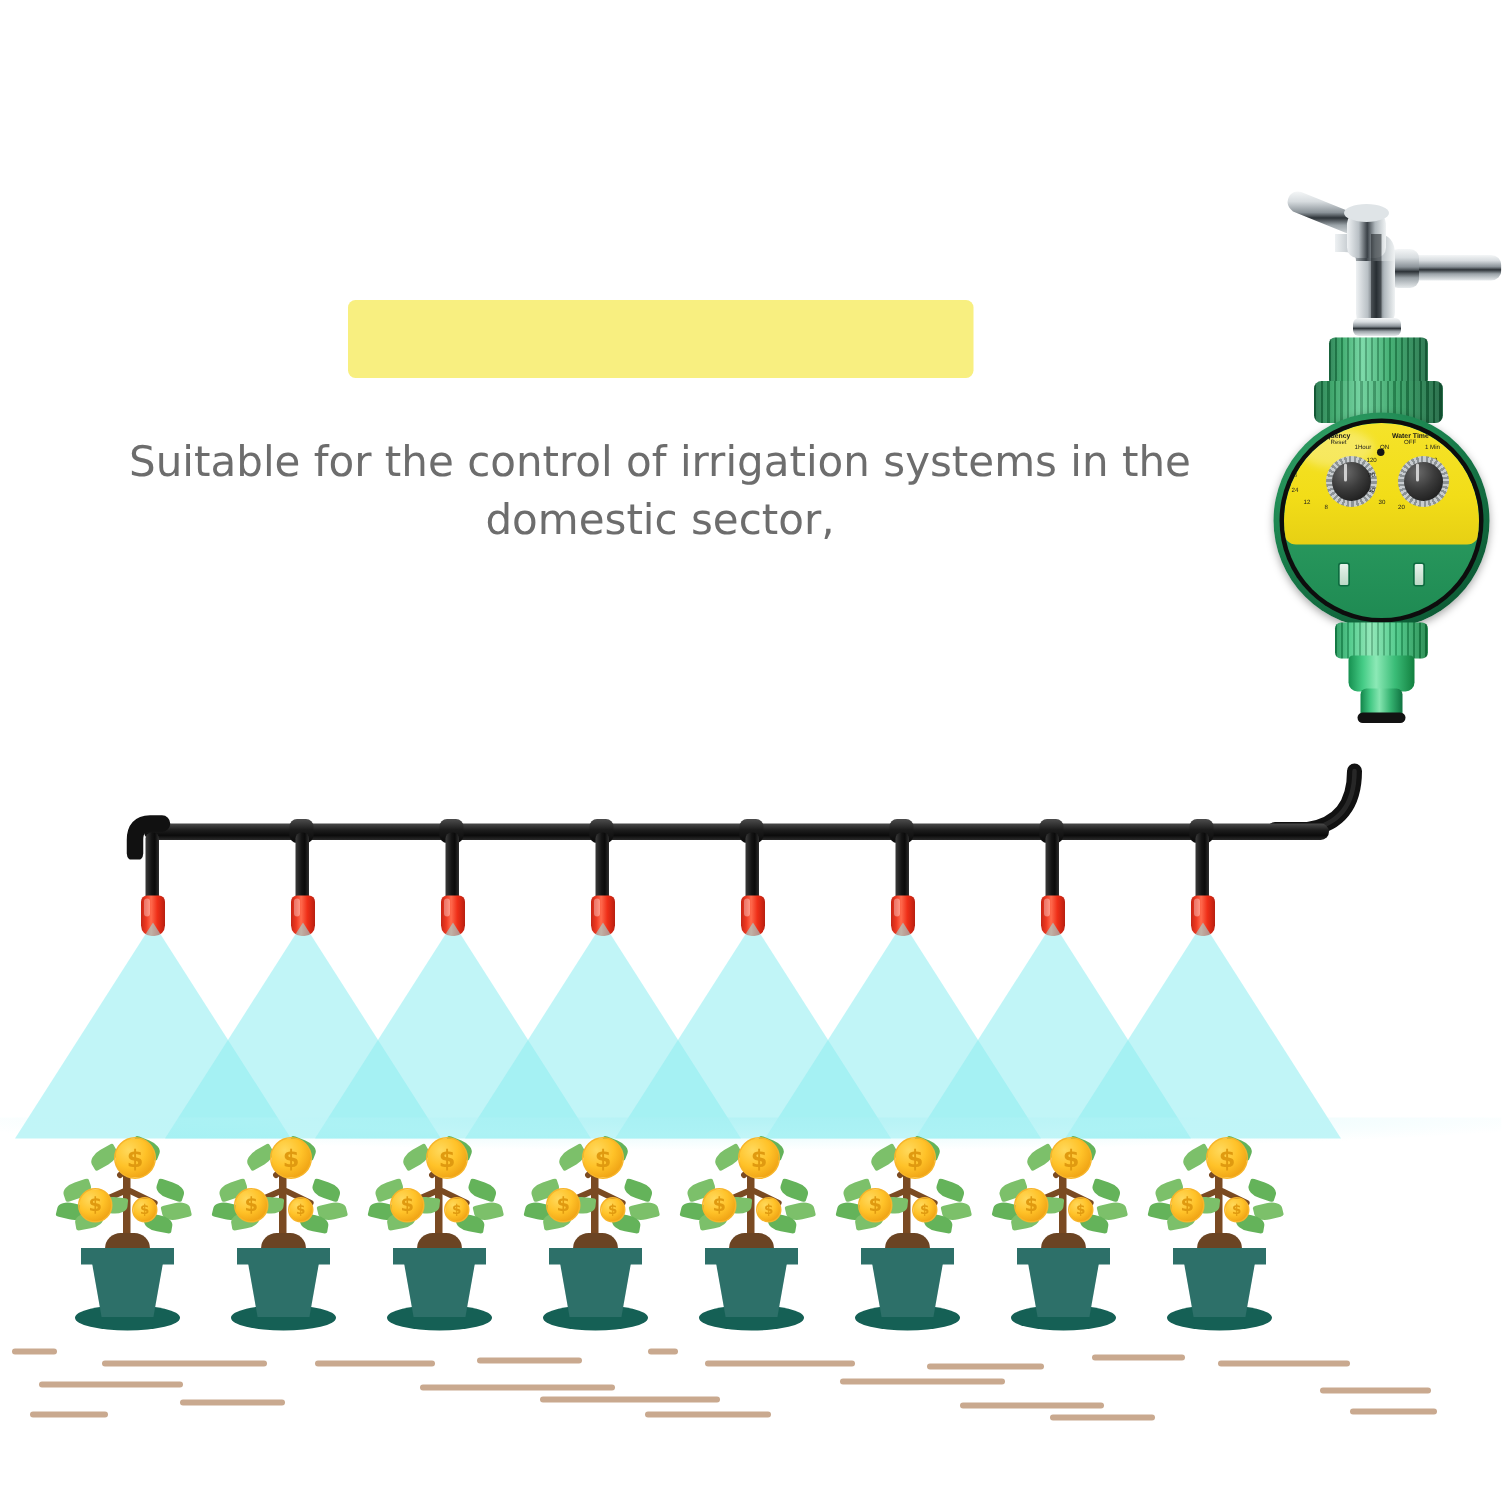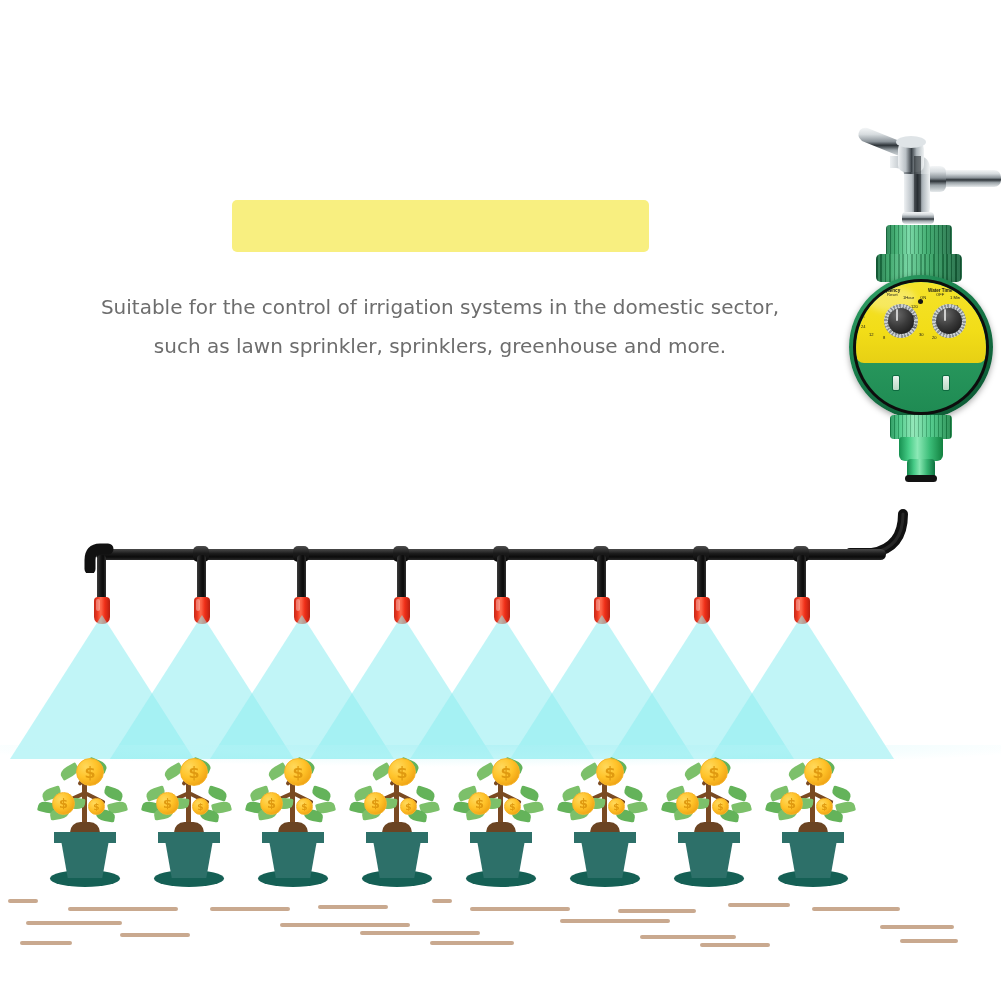"Suitable for the control of" .subtitle { font-size: 20px -> 28px }
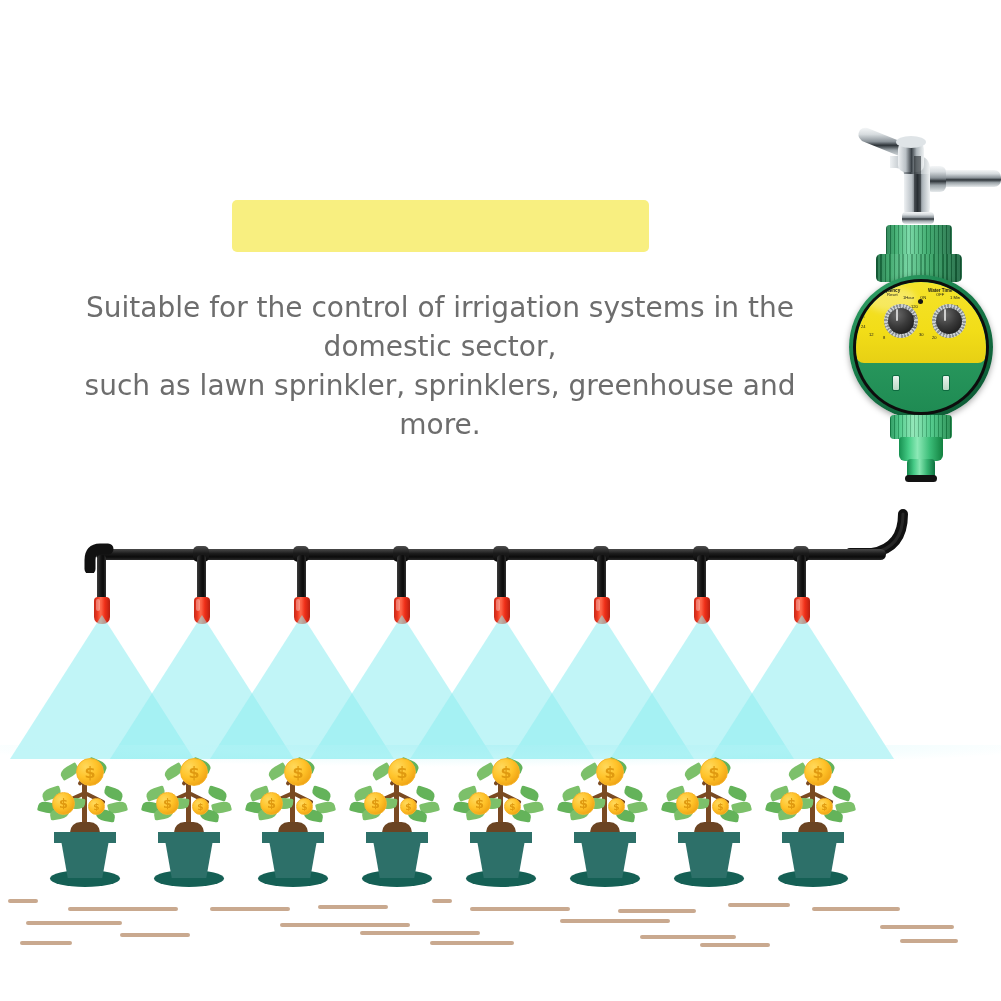"such as lawn sprinkler, sprinklers," span { html: <span>such as lawn sprinkler, sprinklers, greenhouse and more.</span> -> none }
